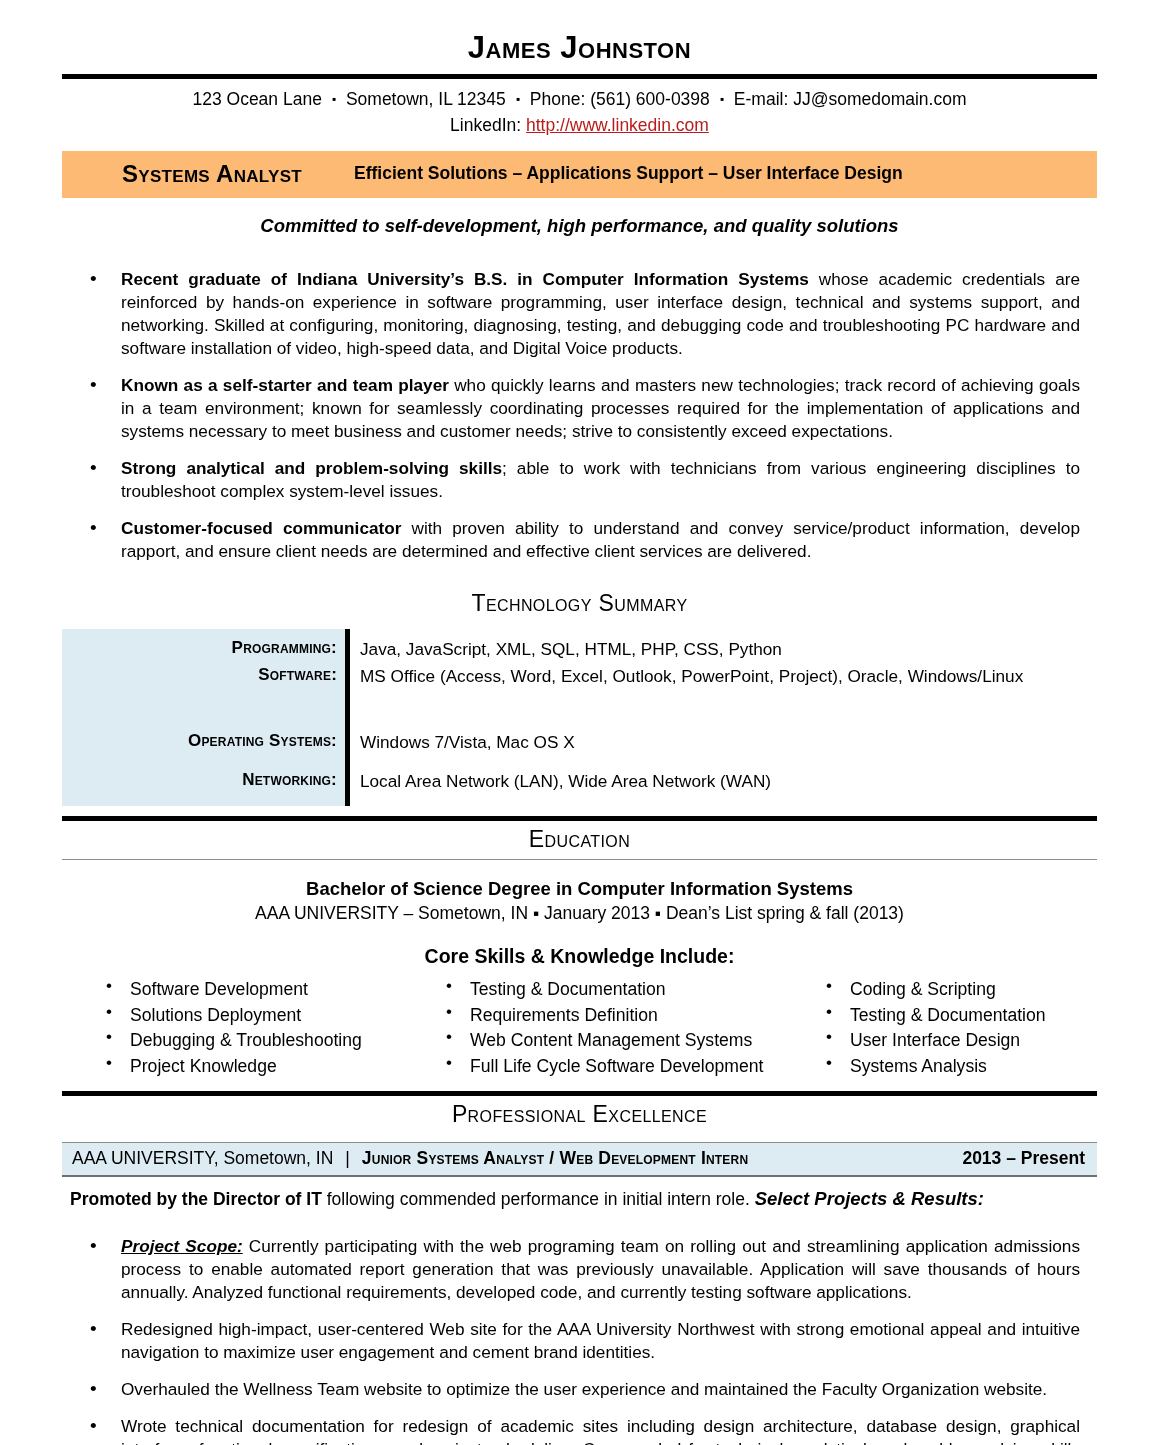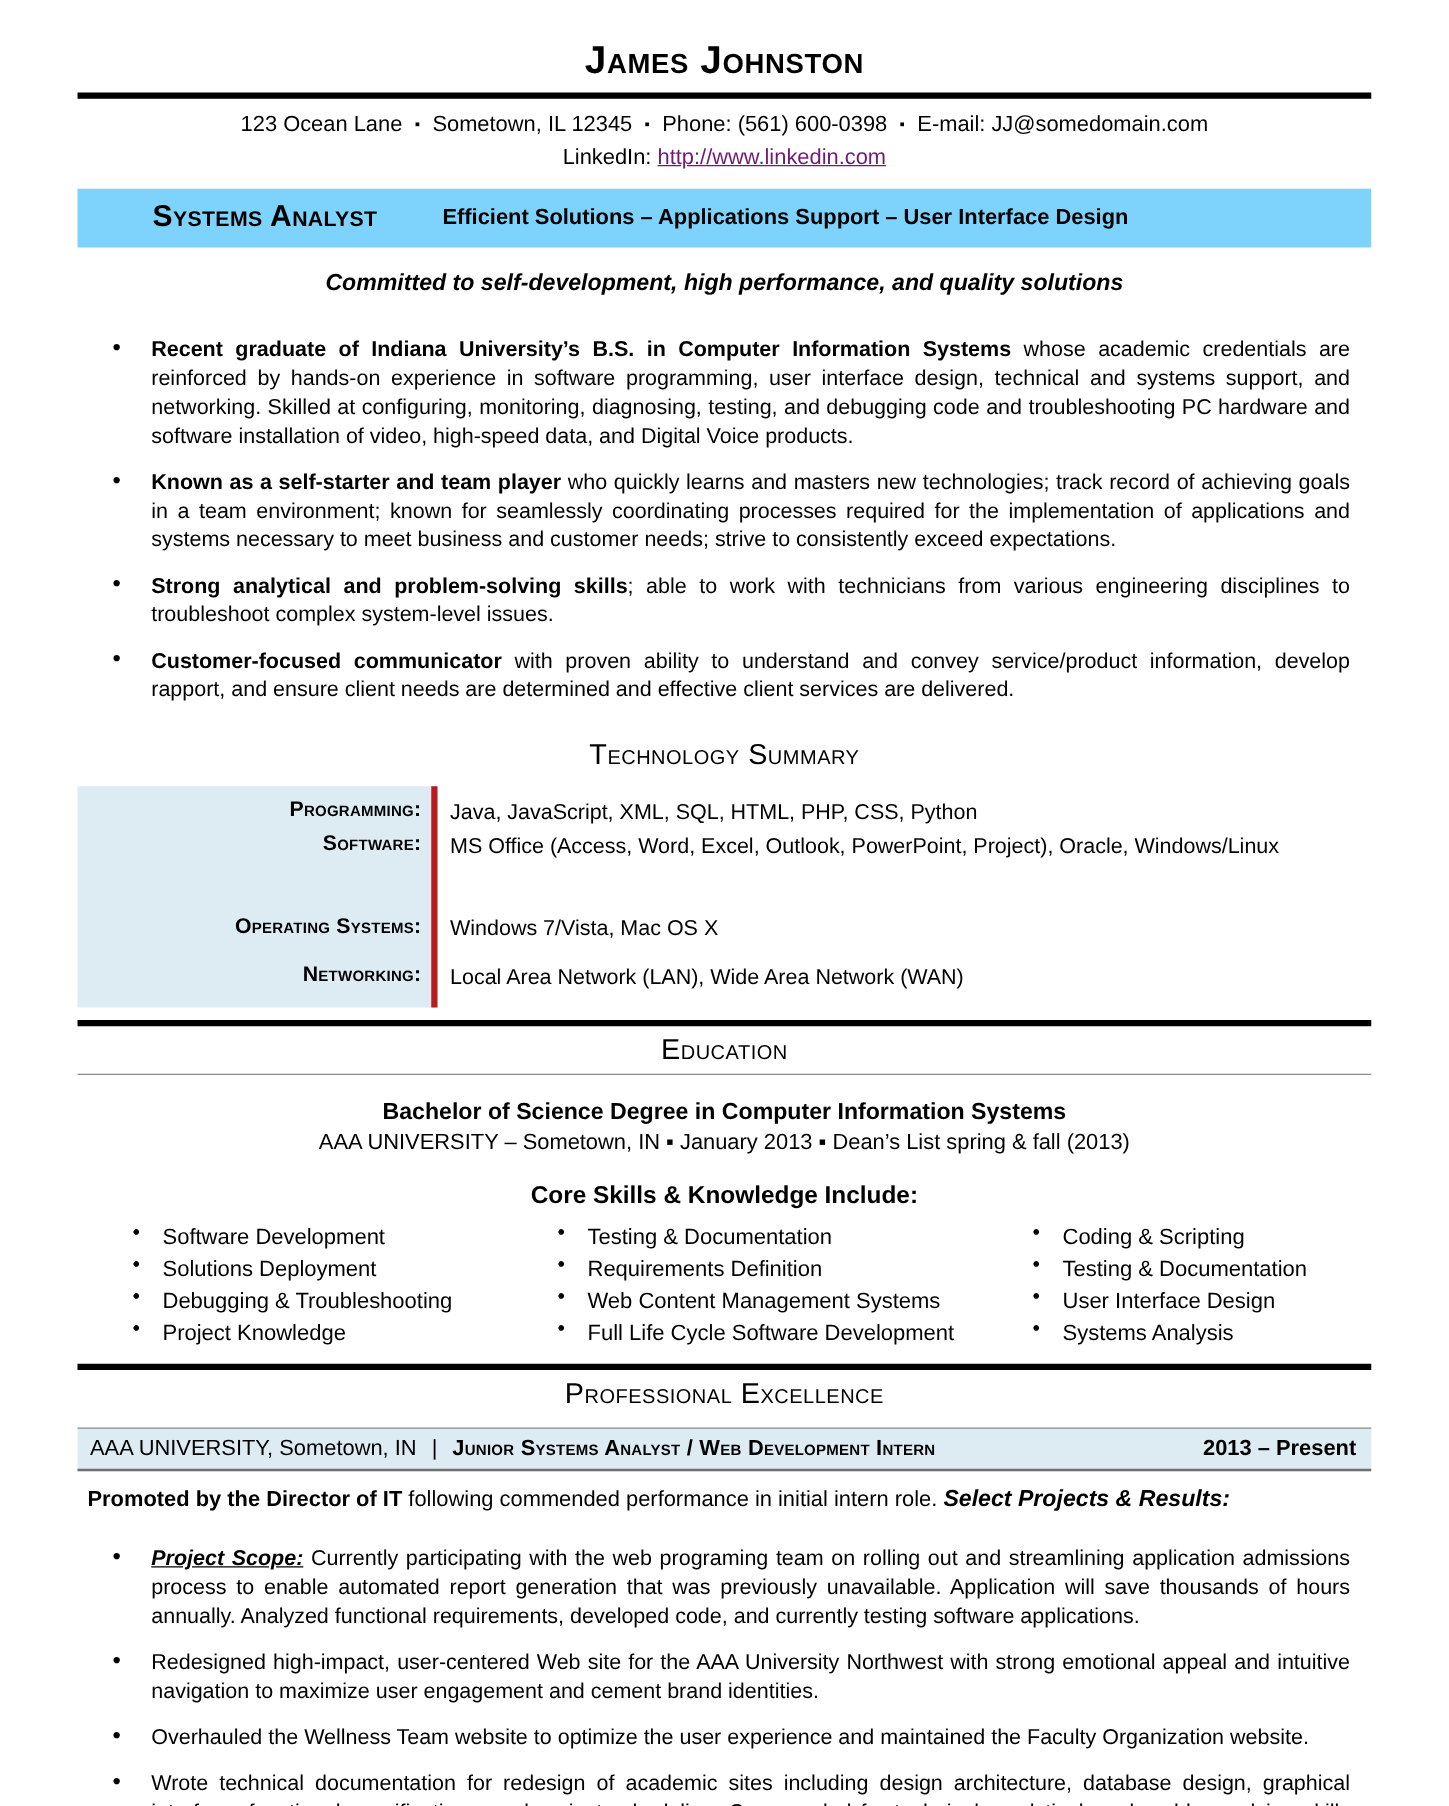"http://www.linkedin.com" .link { color: #701a75 -> #b91c1c }
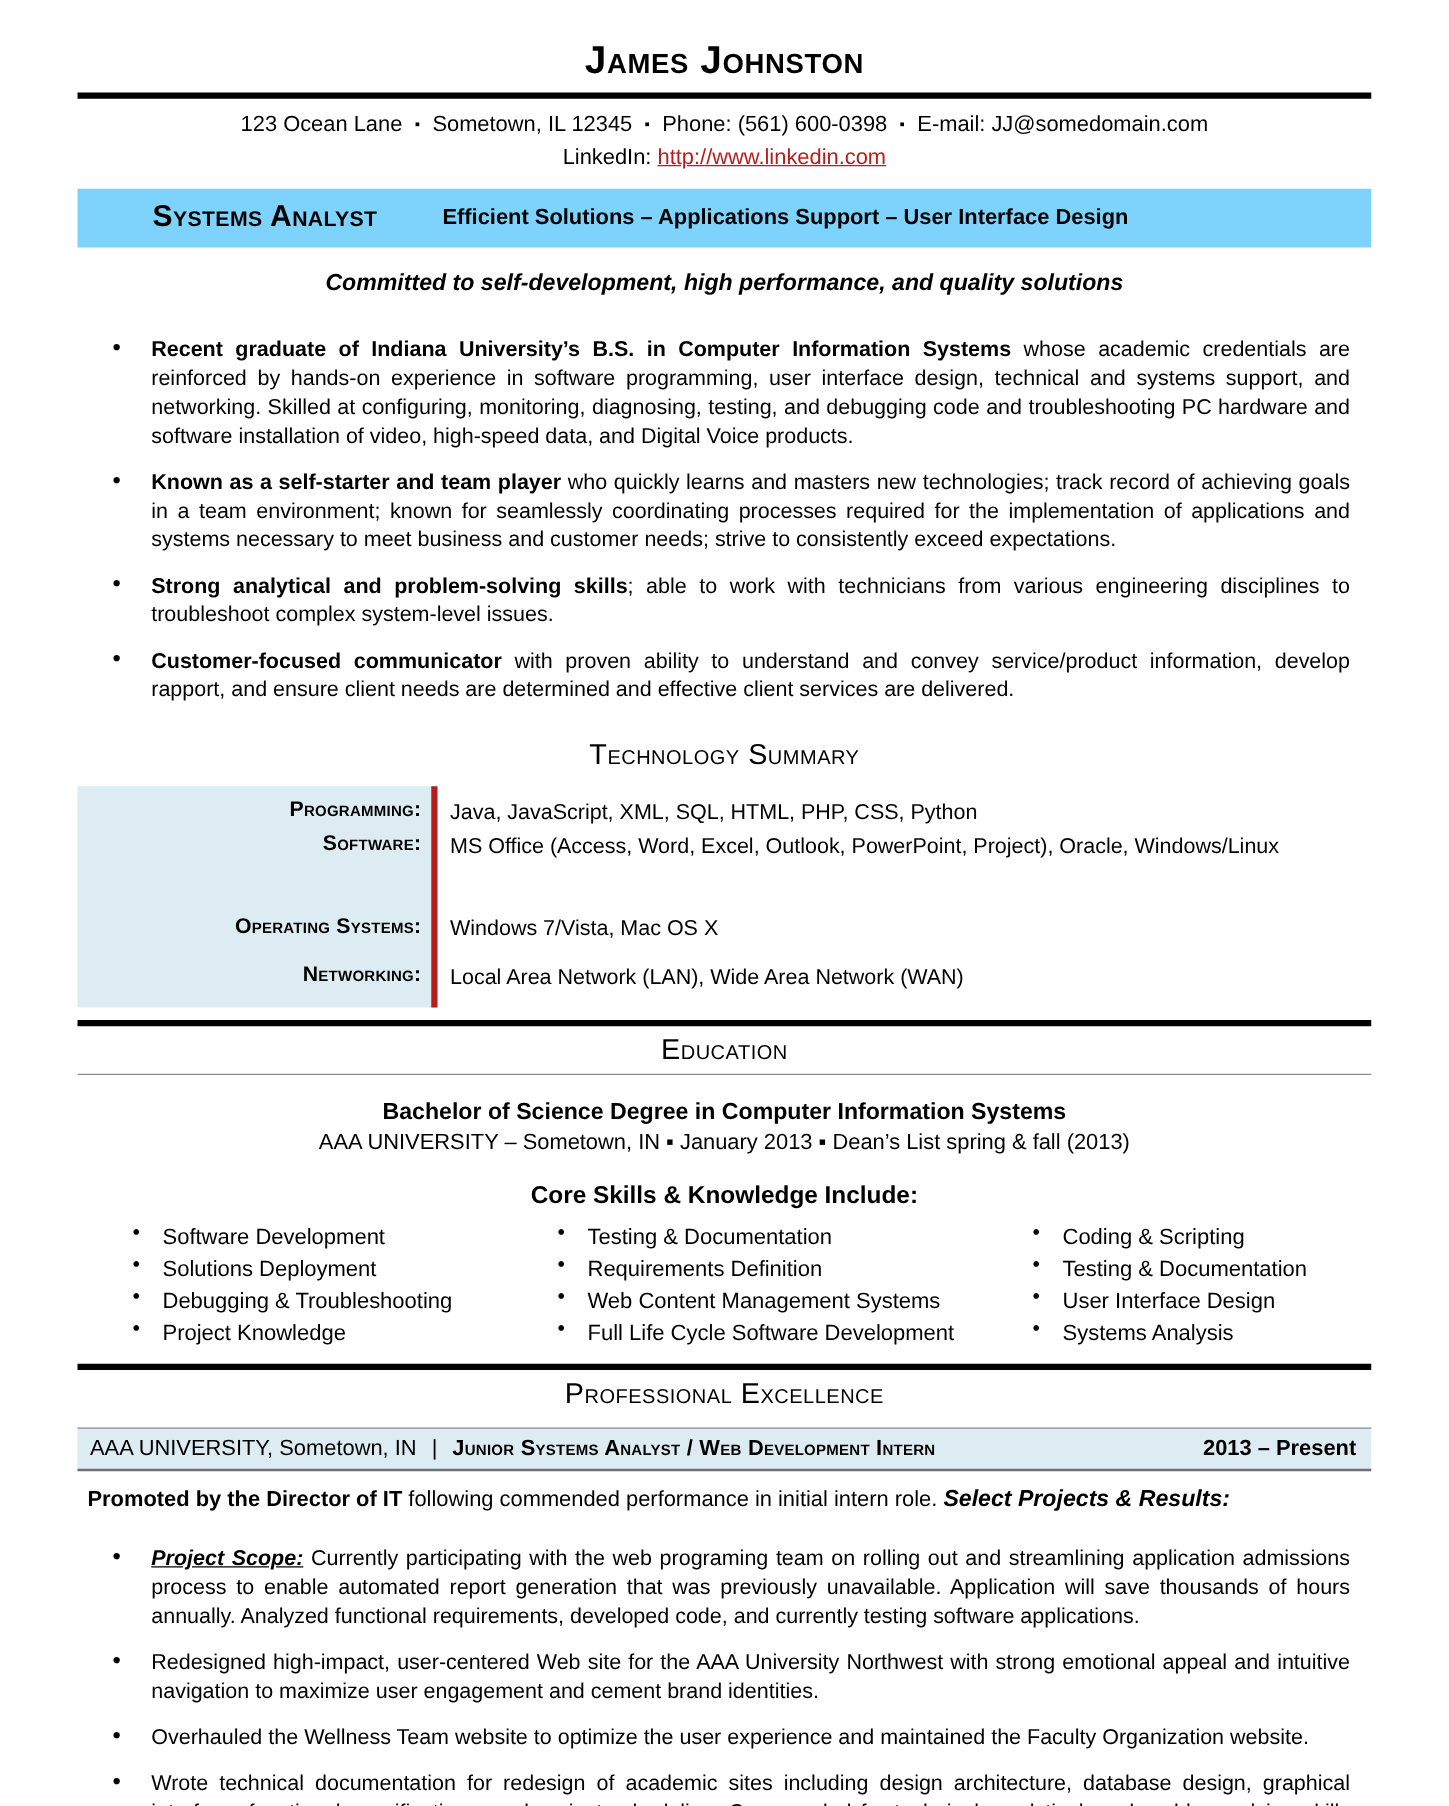"Systems Analyst" .title-band { background: #7dd3fc -> #fdba74 }
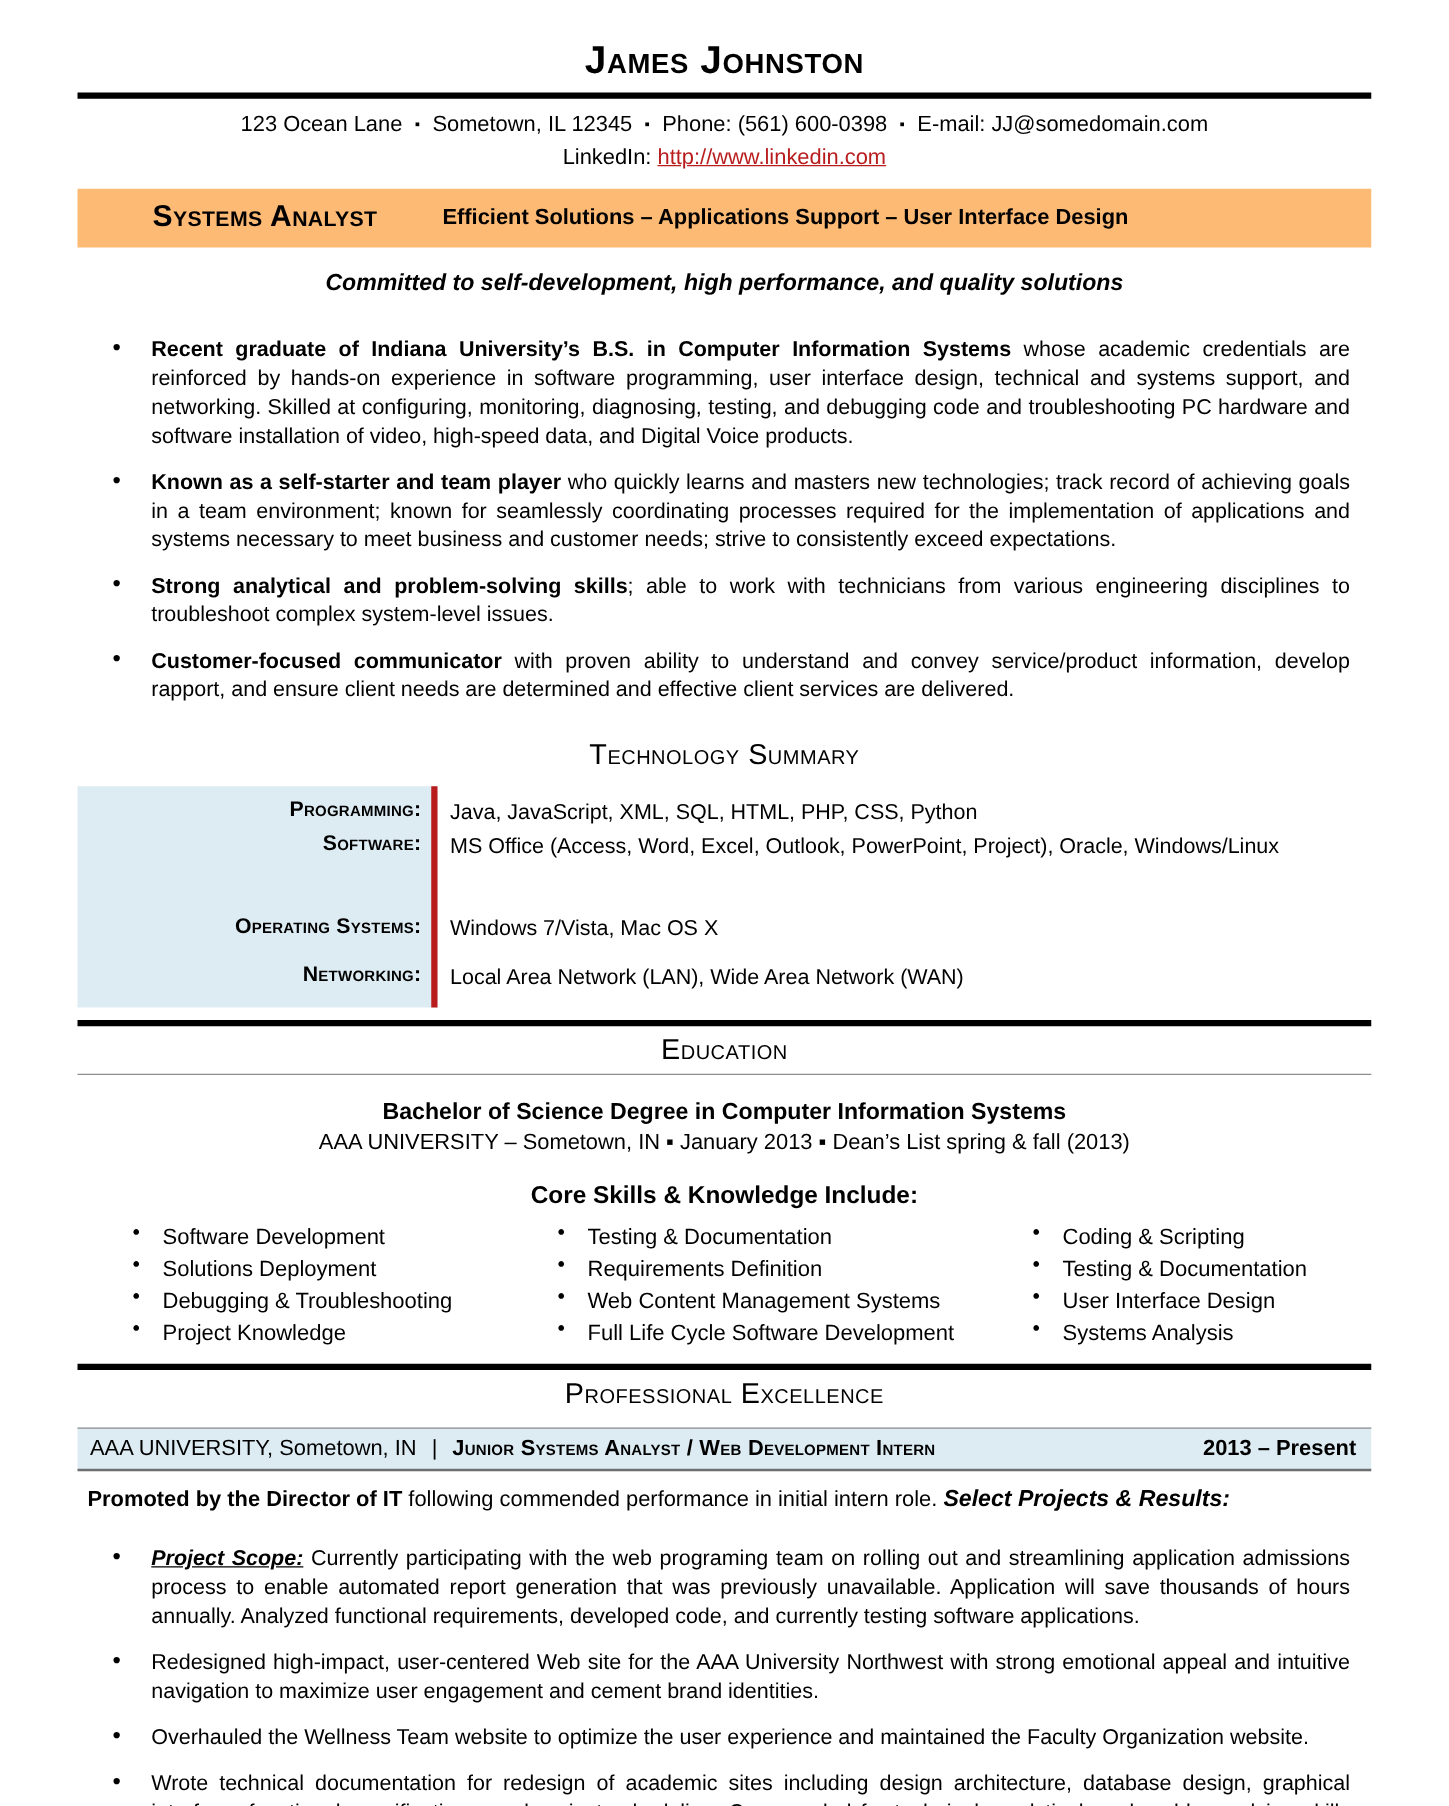"Programming:" .tech-labels { border-right: 5px solid #b91c1c -> 5px solid #000000 }
